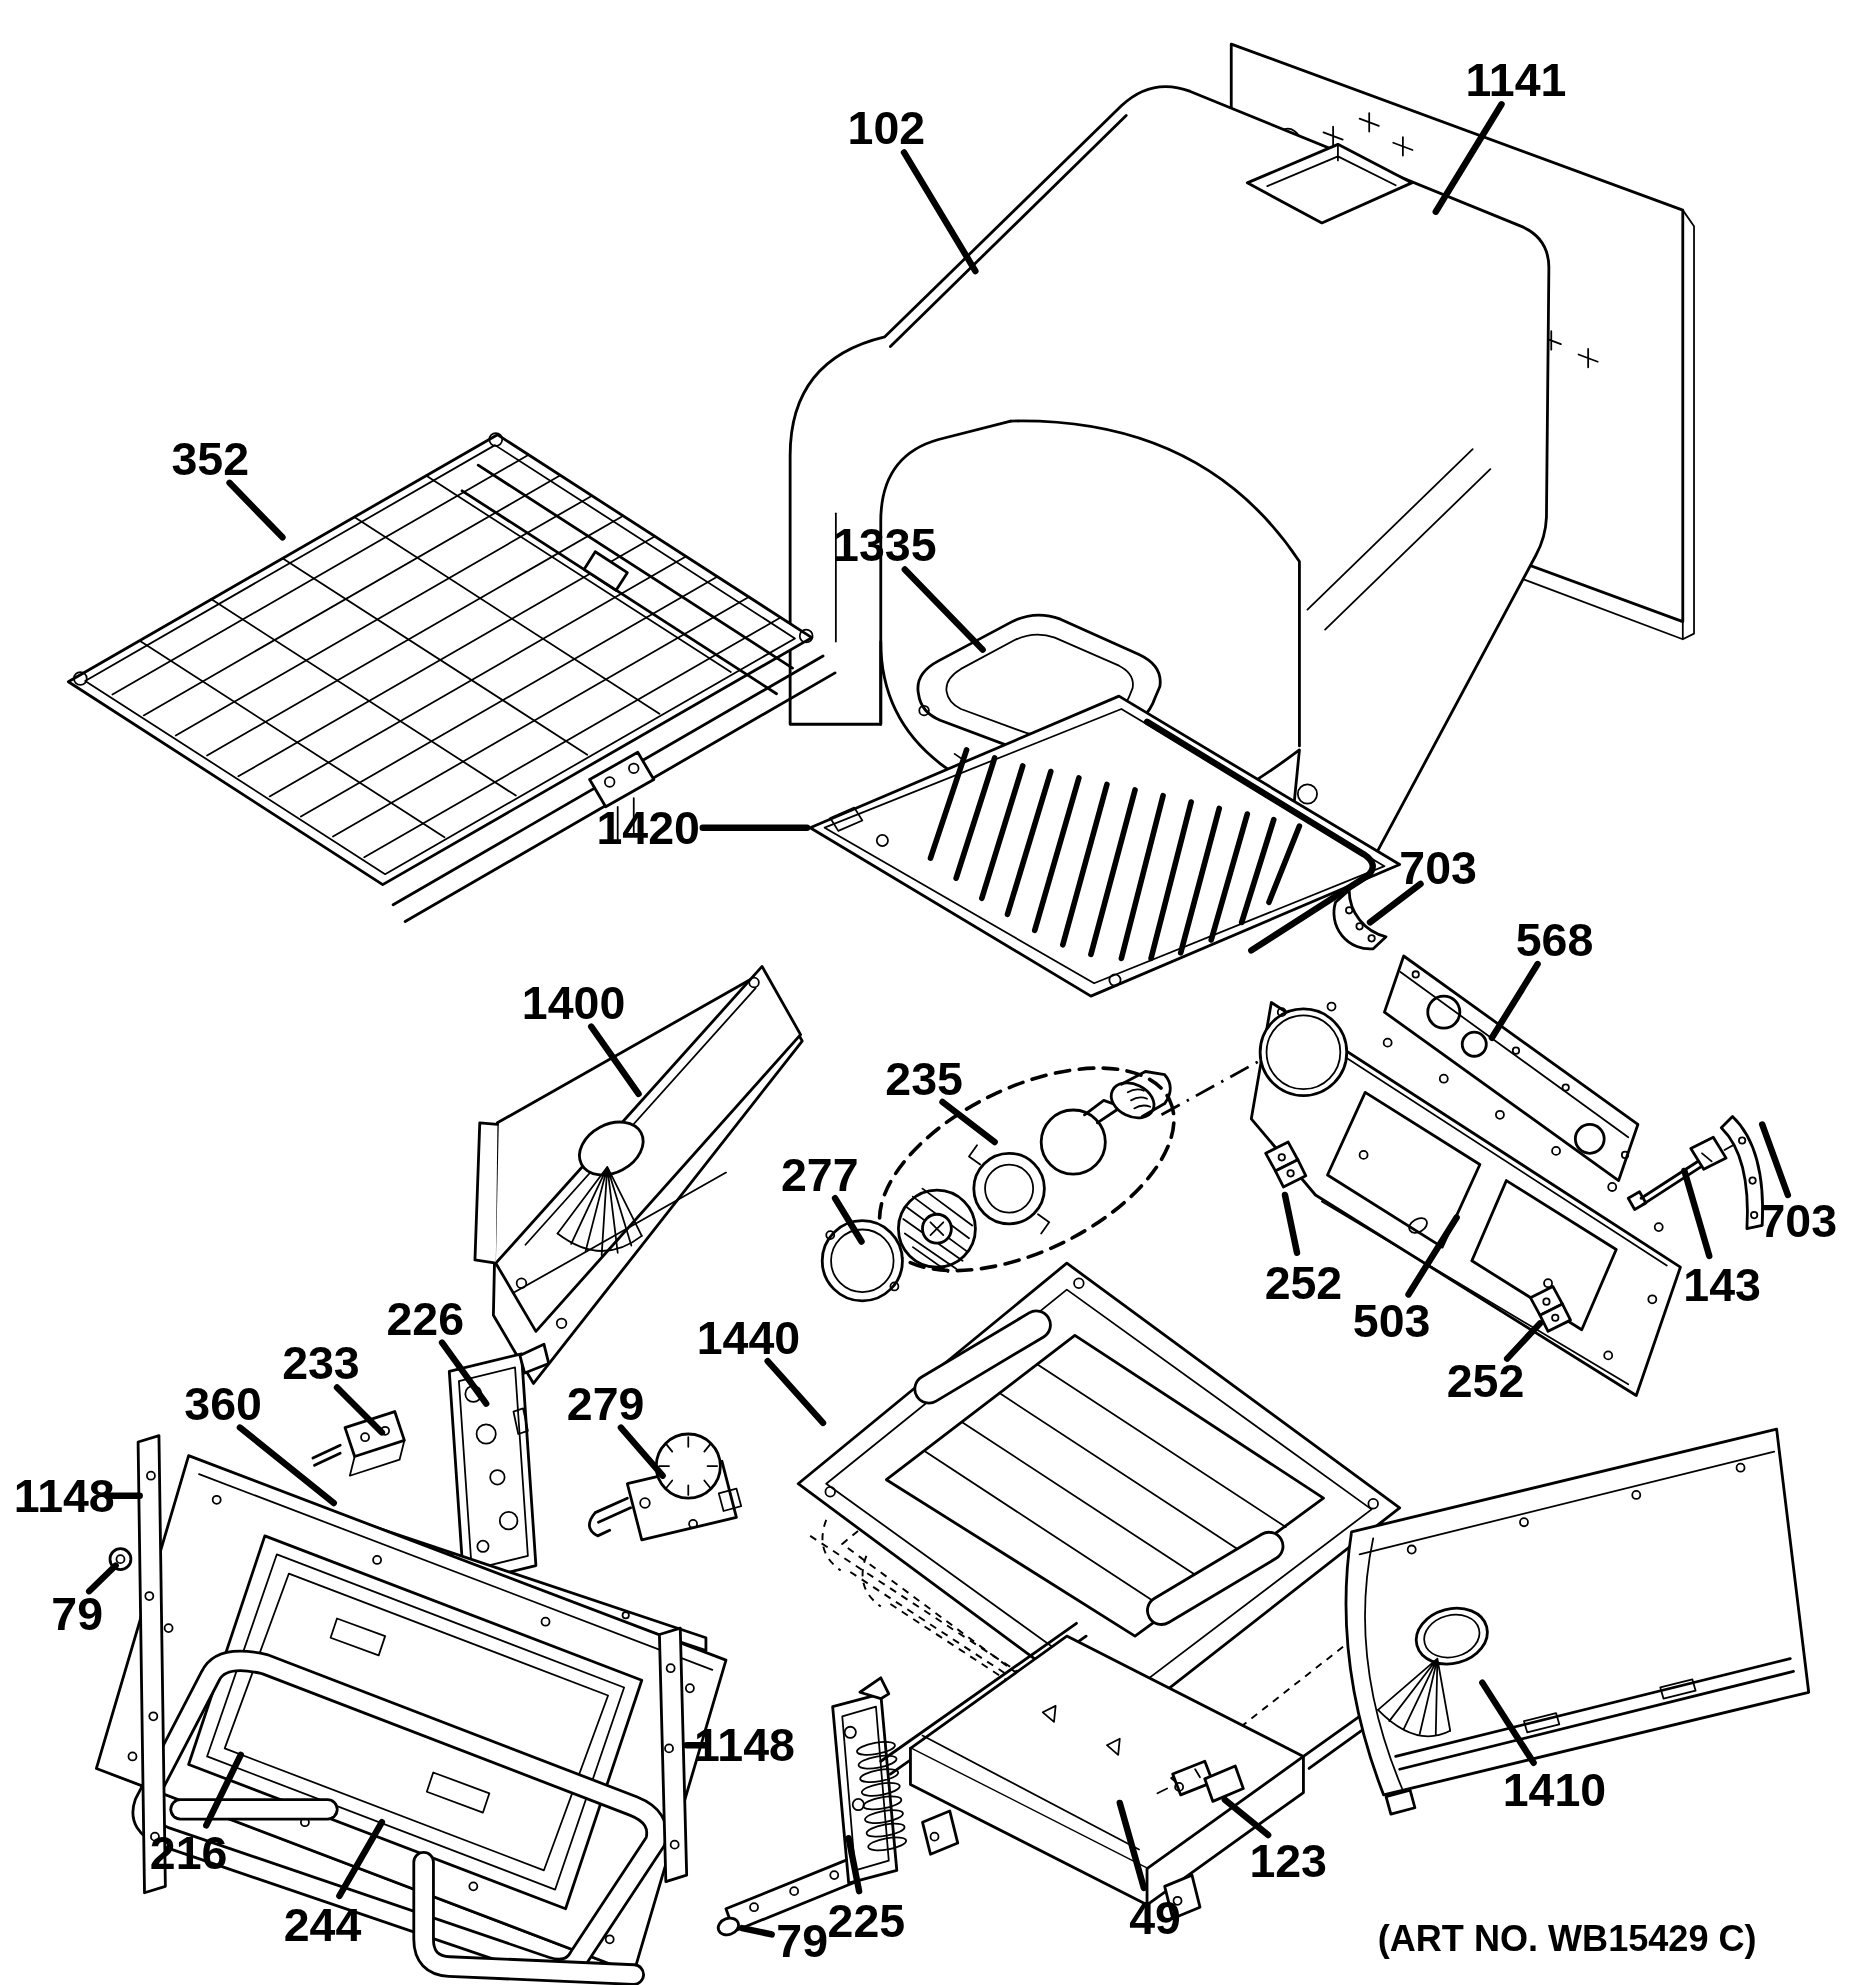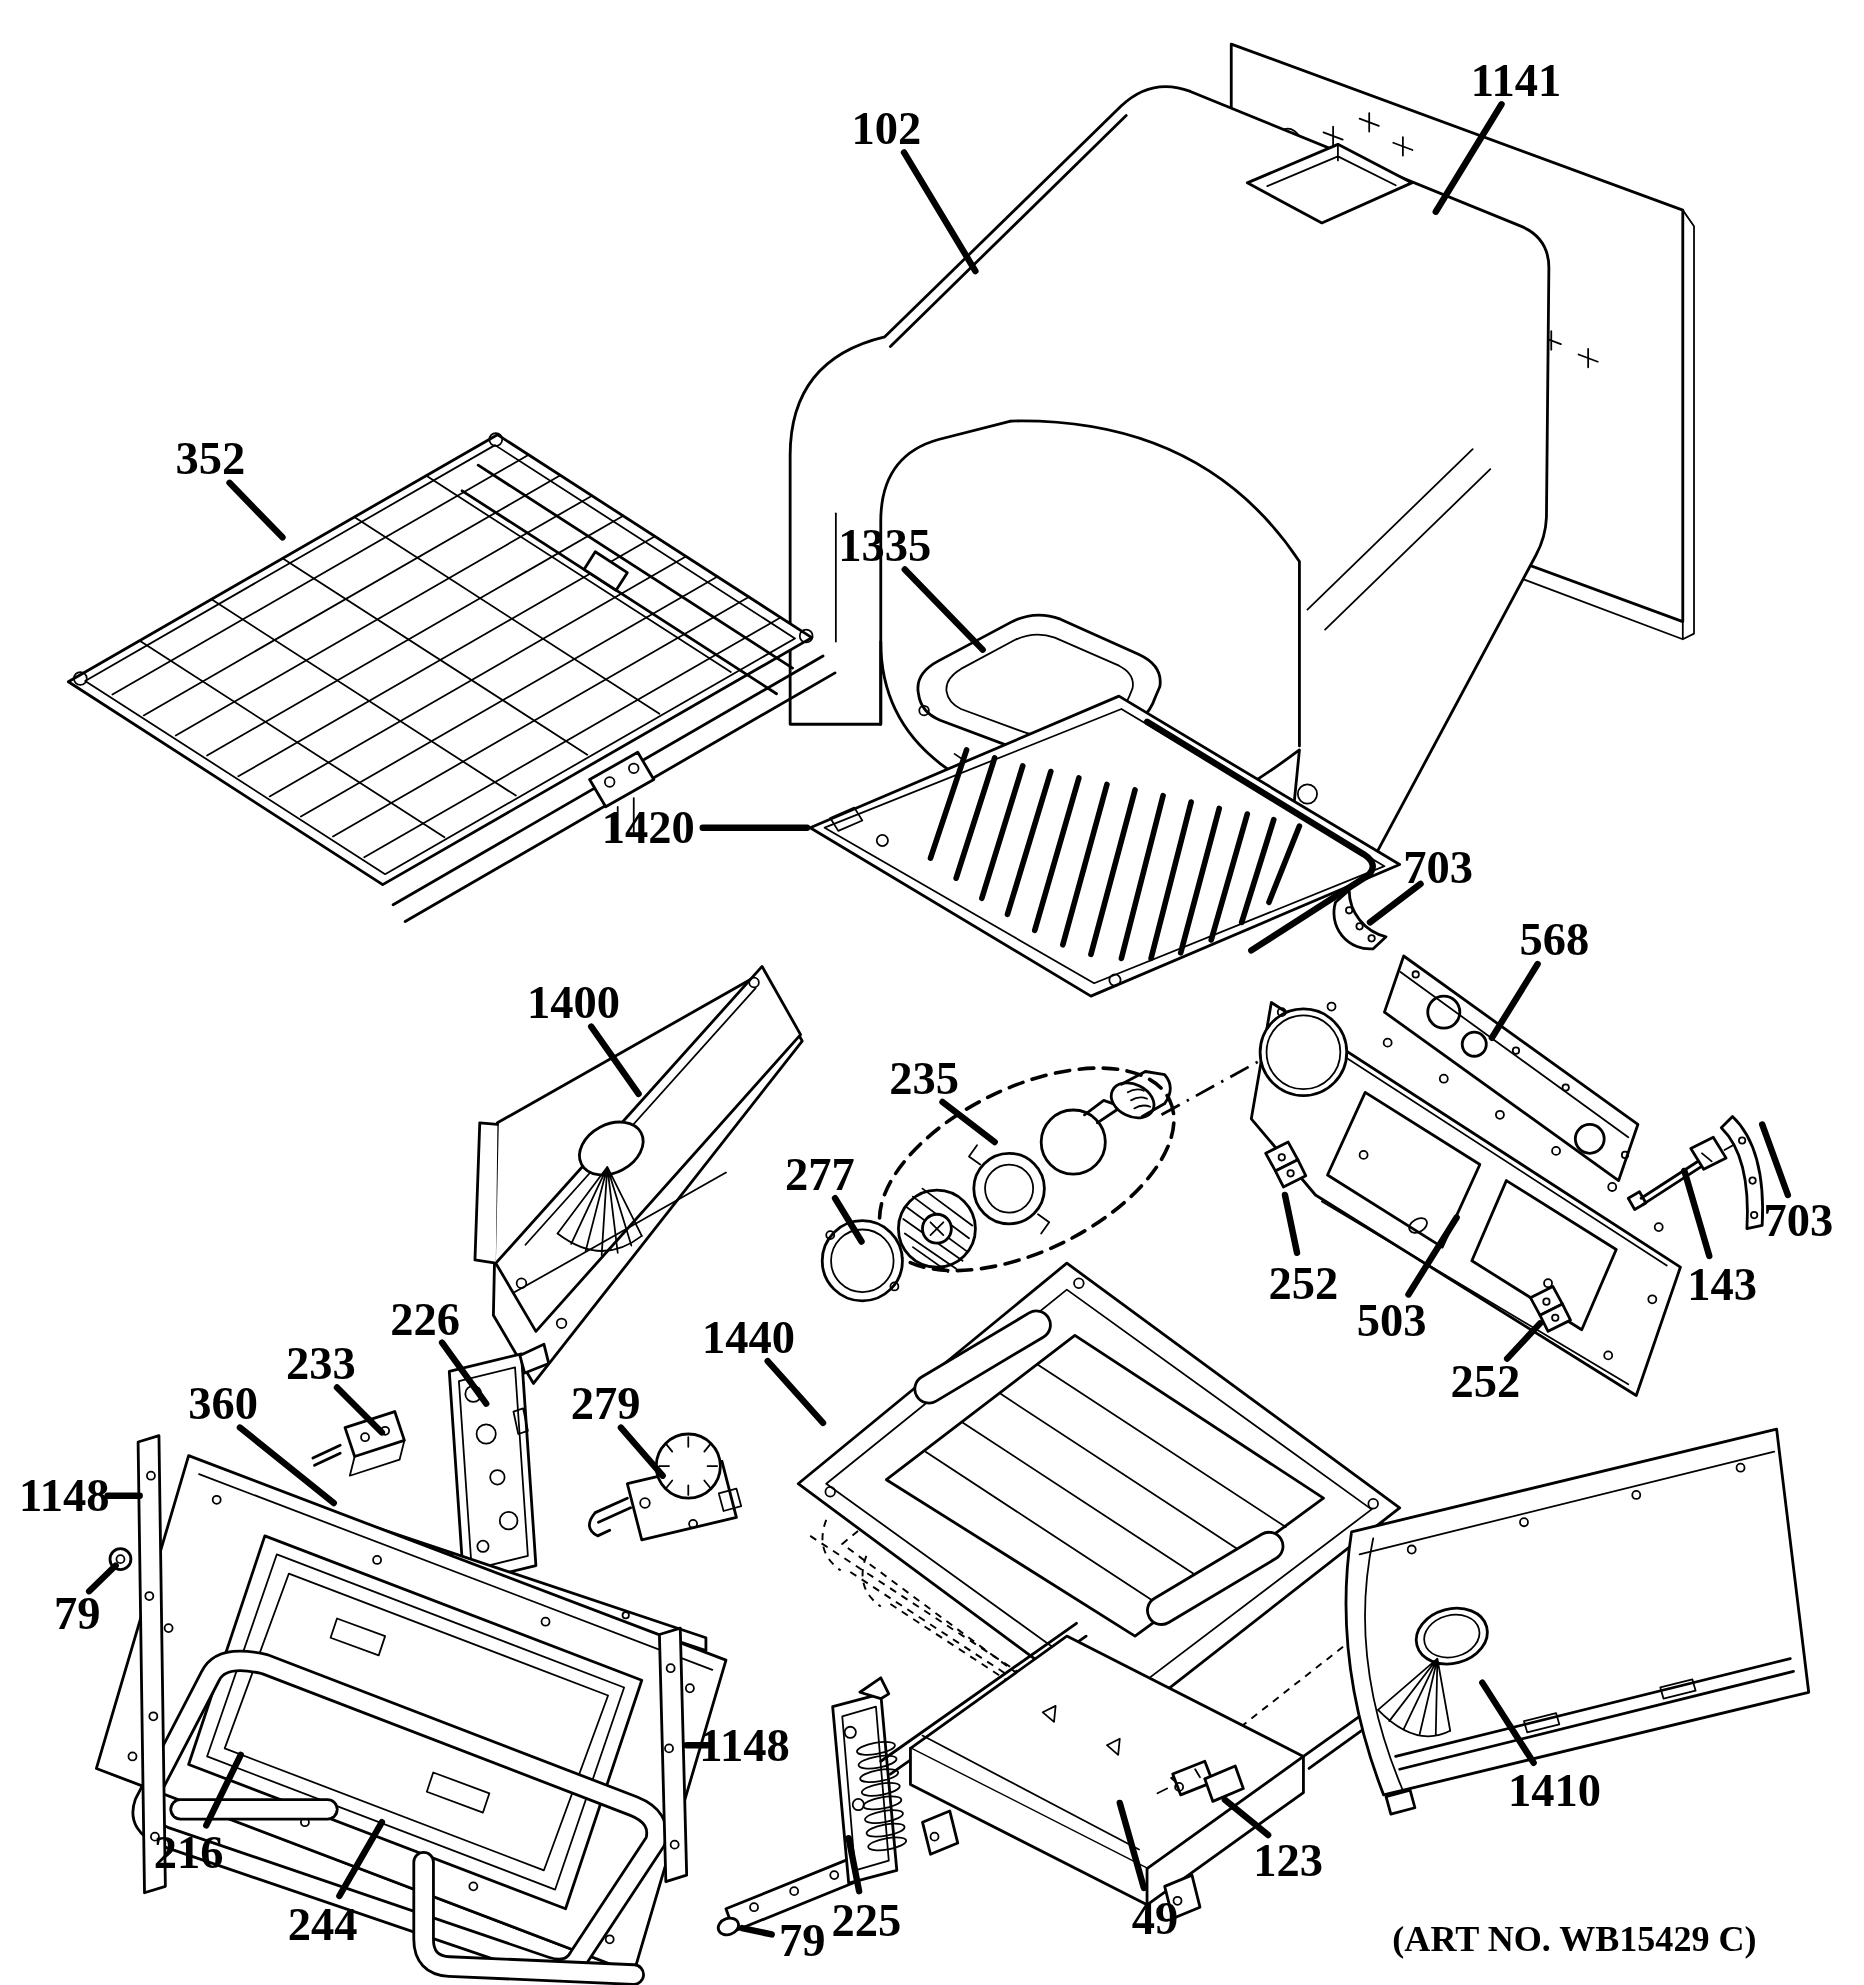"102" .stage { font-family: Liberation Serif, serif -> Liberation Sans, sans-serif }
